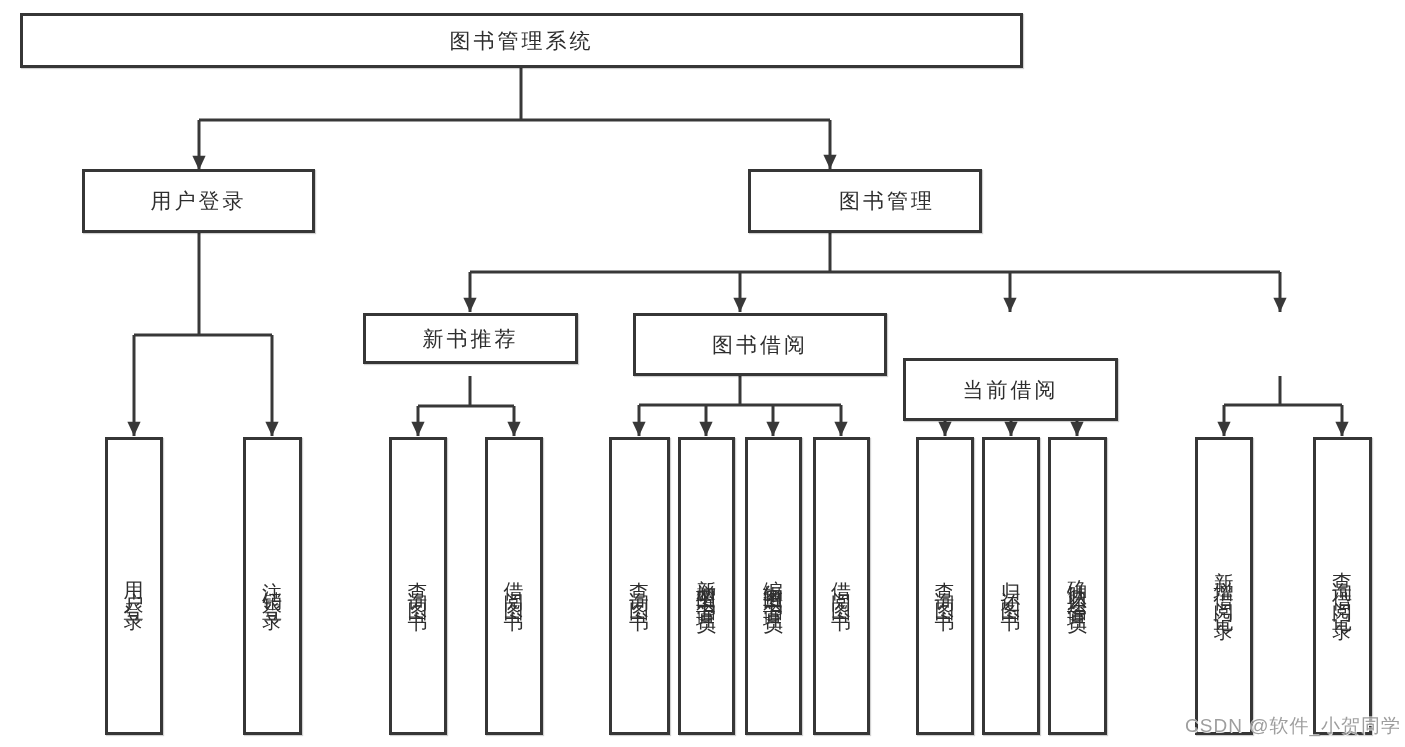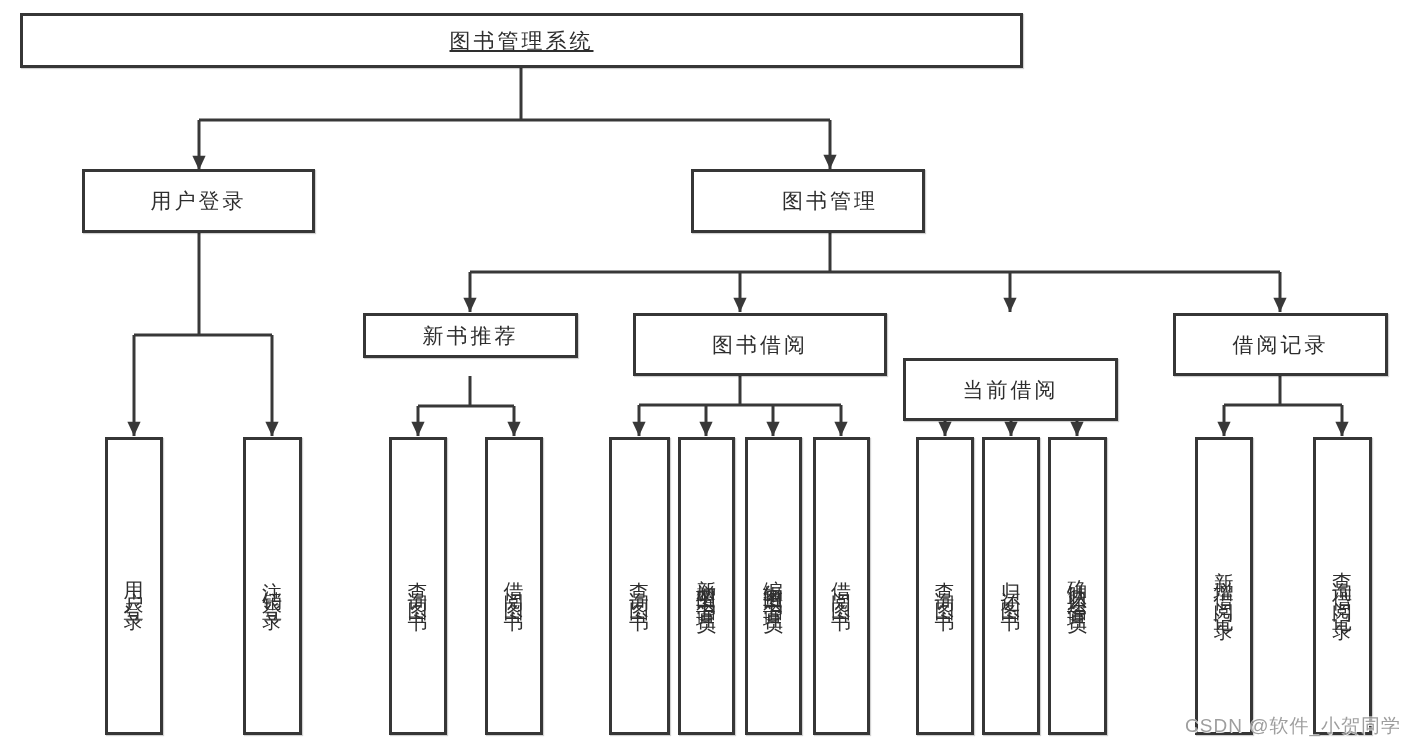"图书管理系统" div.node { text-decoration: underline -> none }
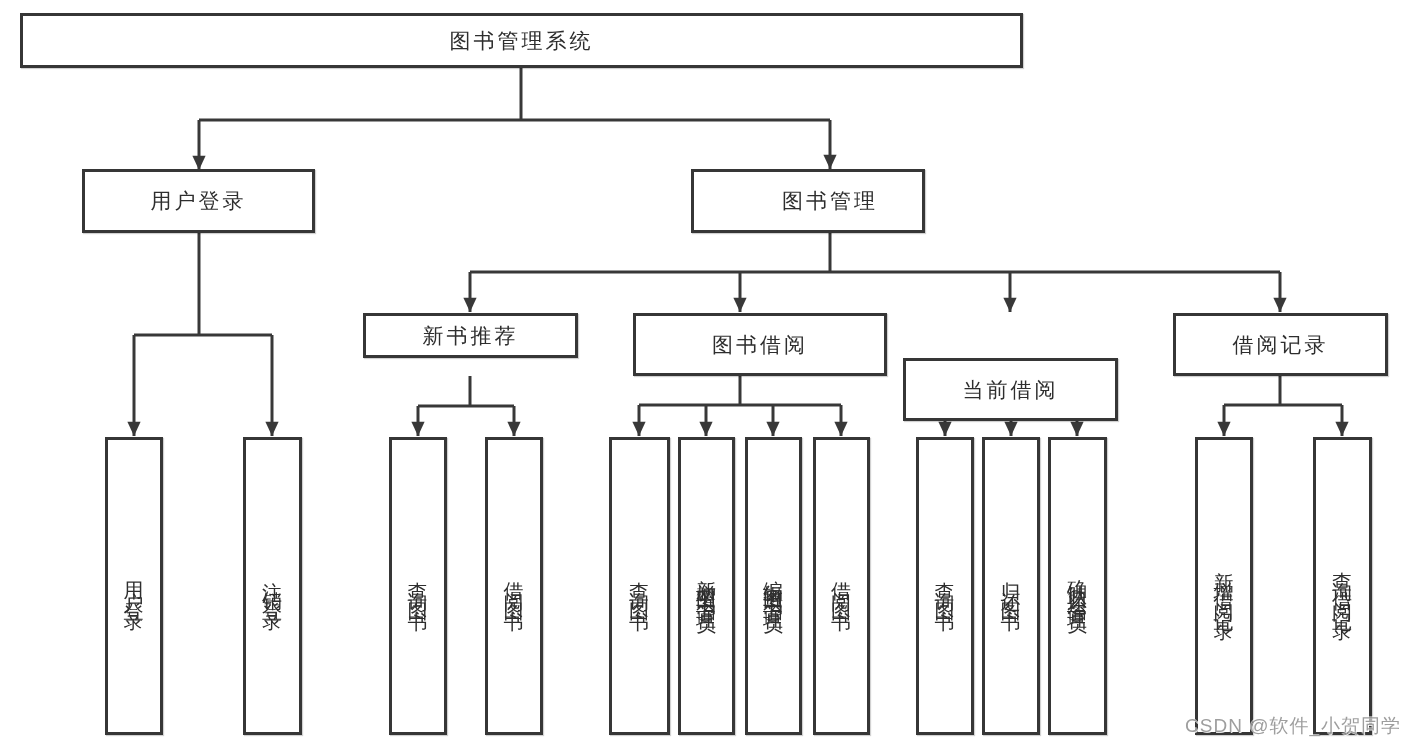"图书管理" div.node { left: 691px -> 748px }
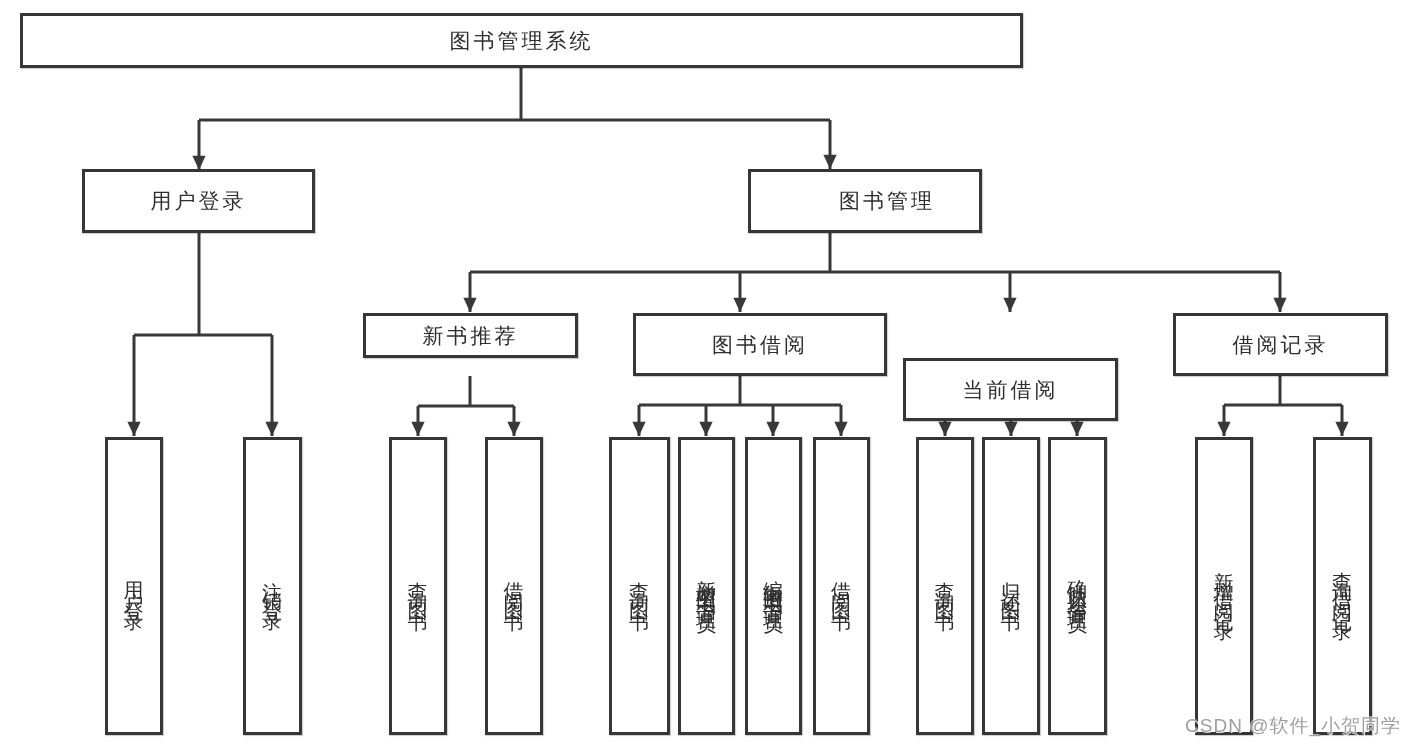"新书推荐" div.node { height: 45px -> 51px }
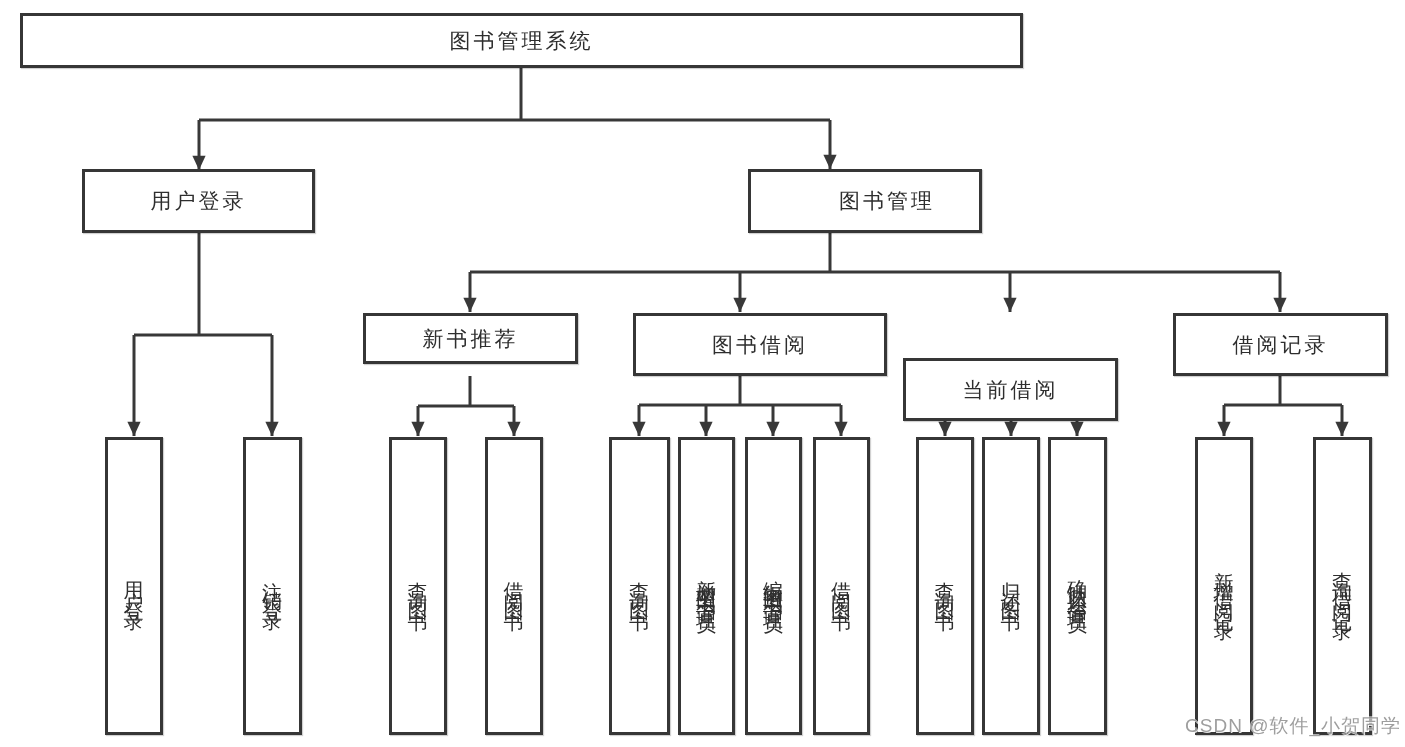"借阅记录" div.node { html: <div> <span>借阅记录</span> </div> -> none }
